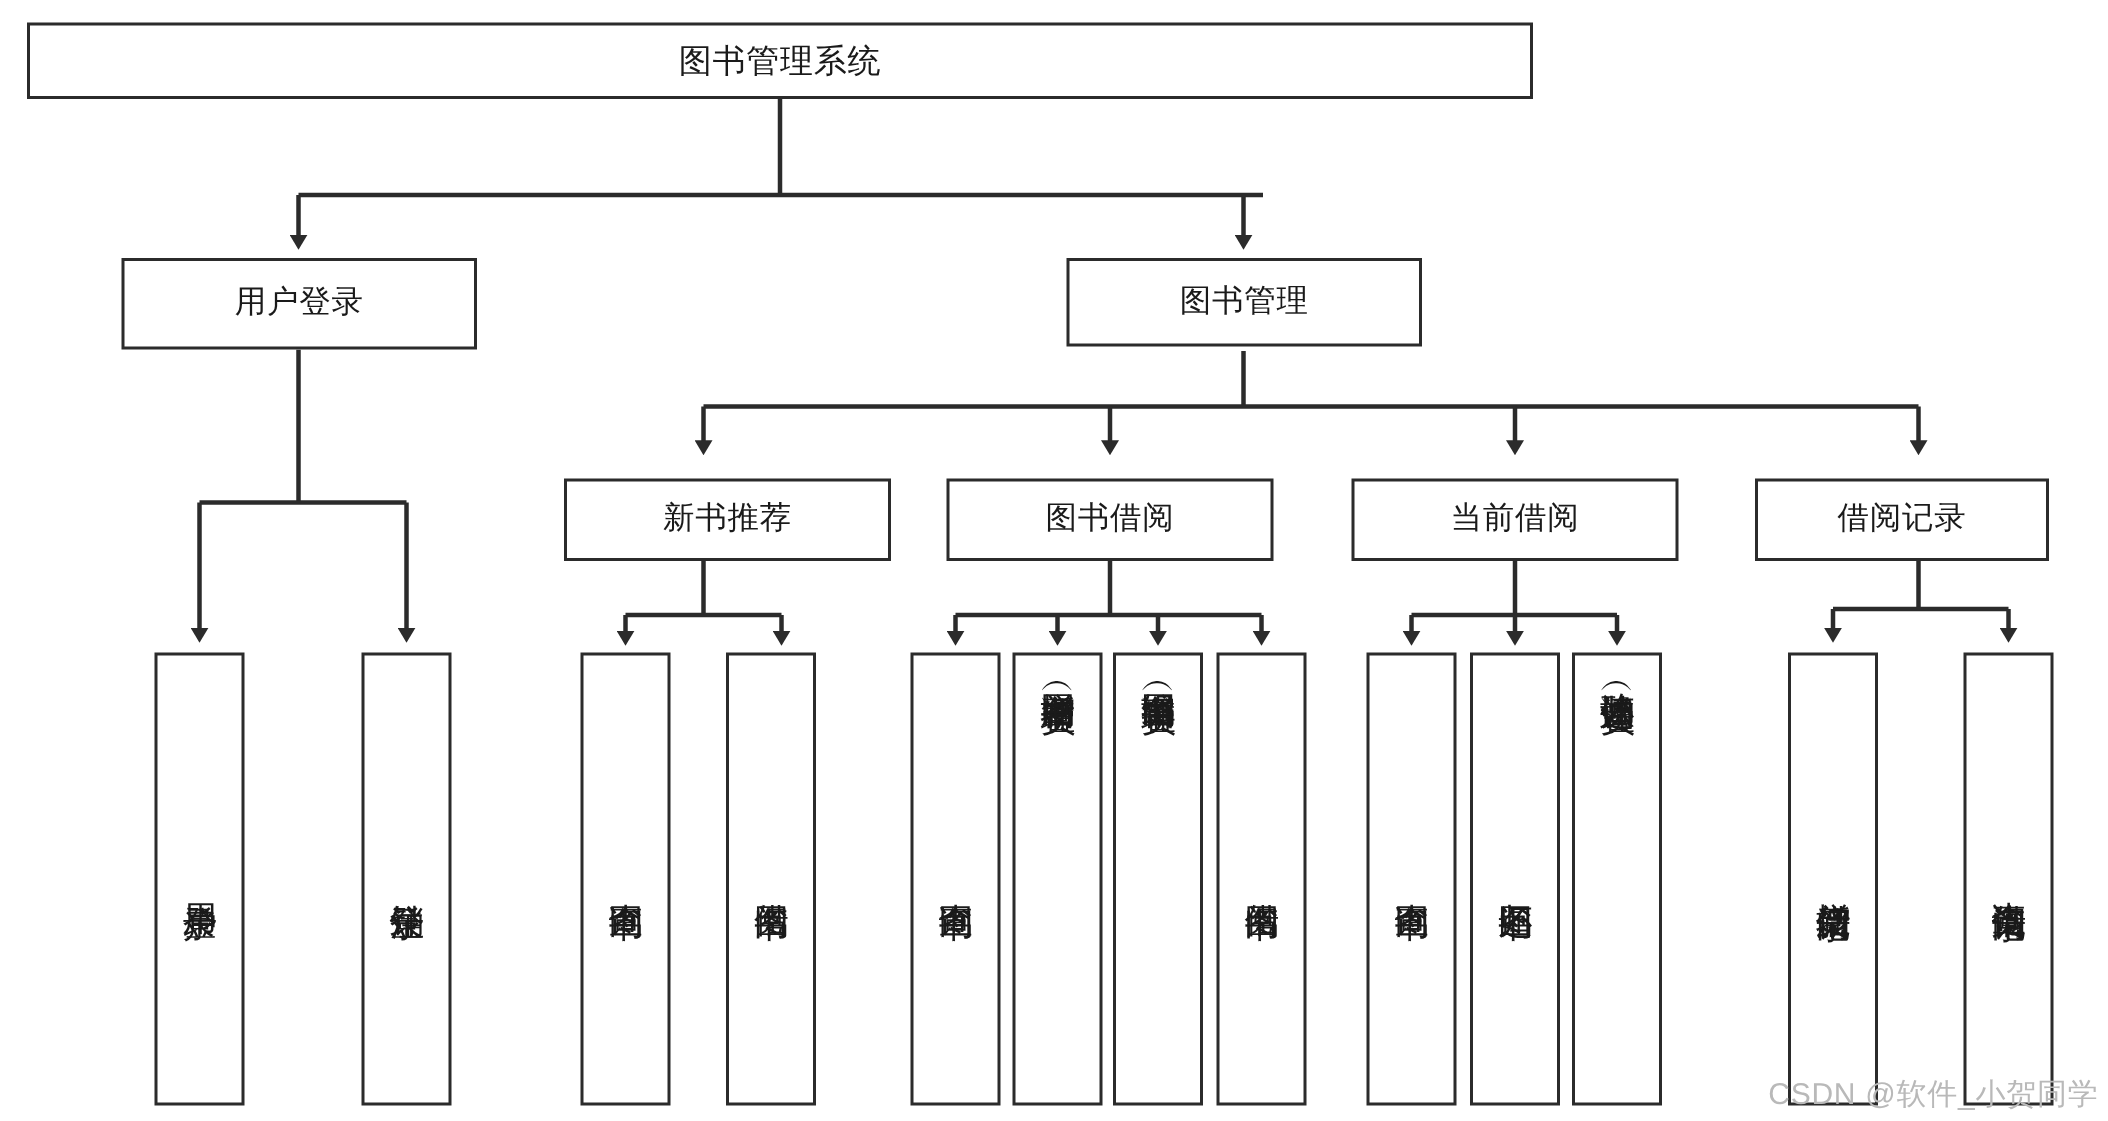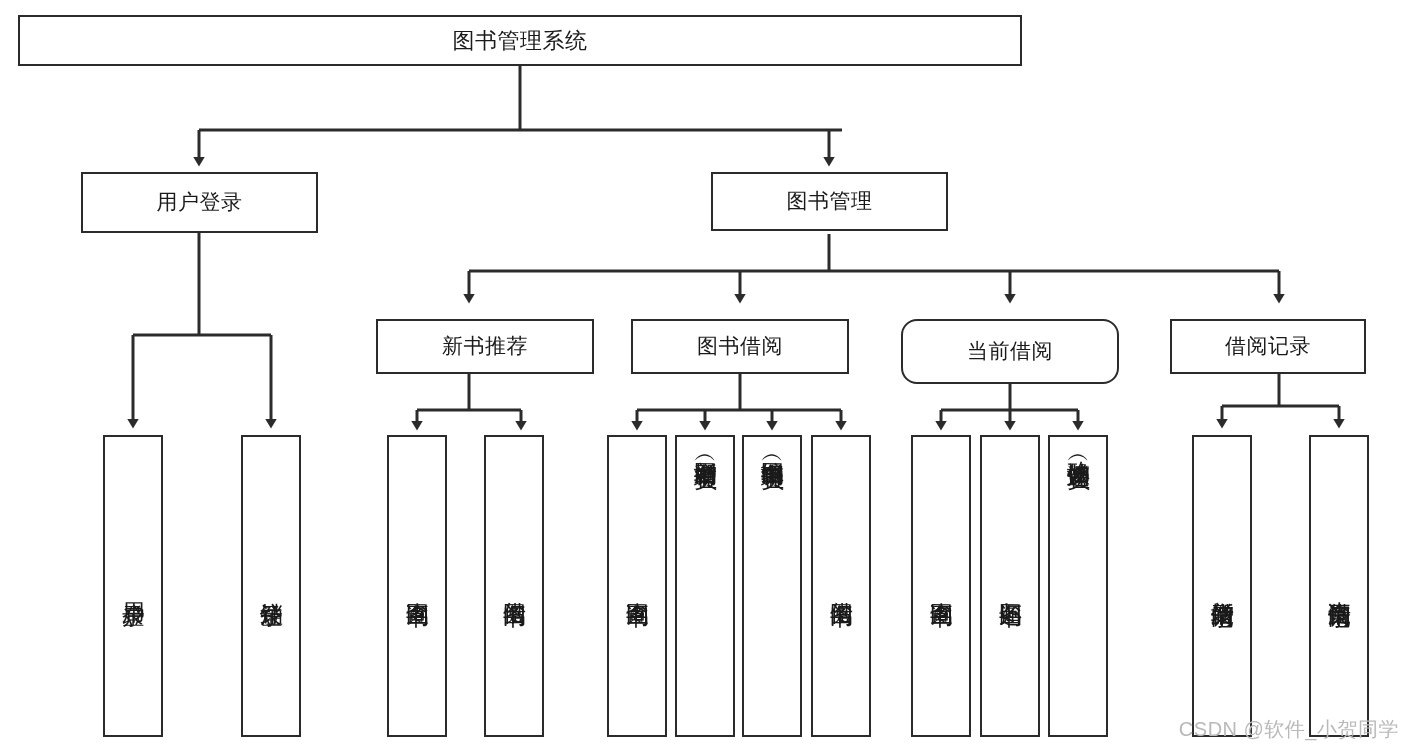"当前借阅" div.node { border-radius: 16px -> none; height: 65px -> 55px }
